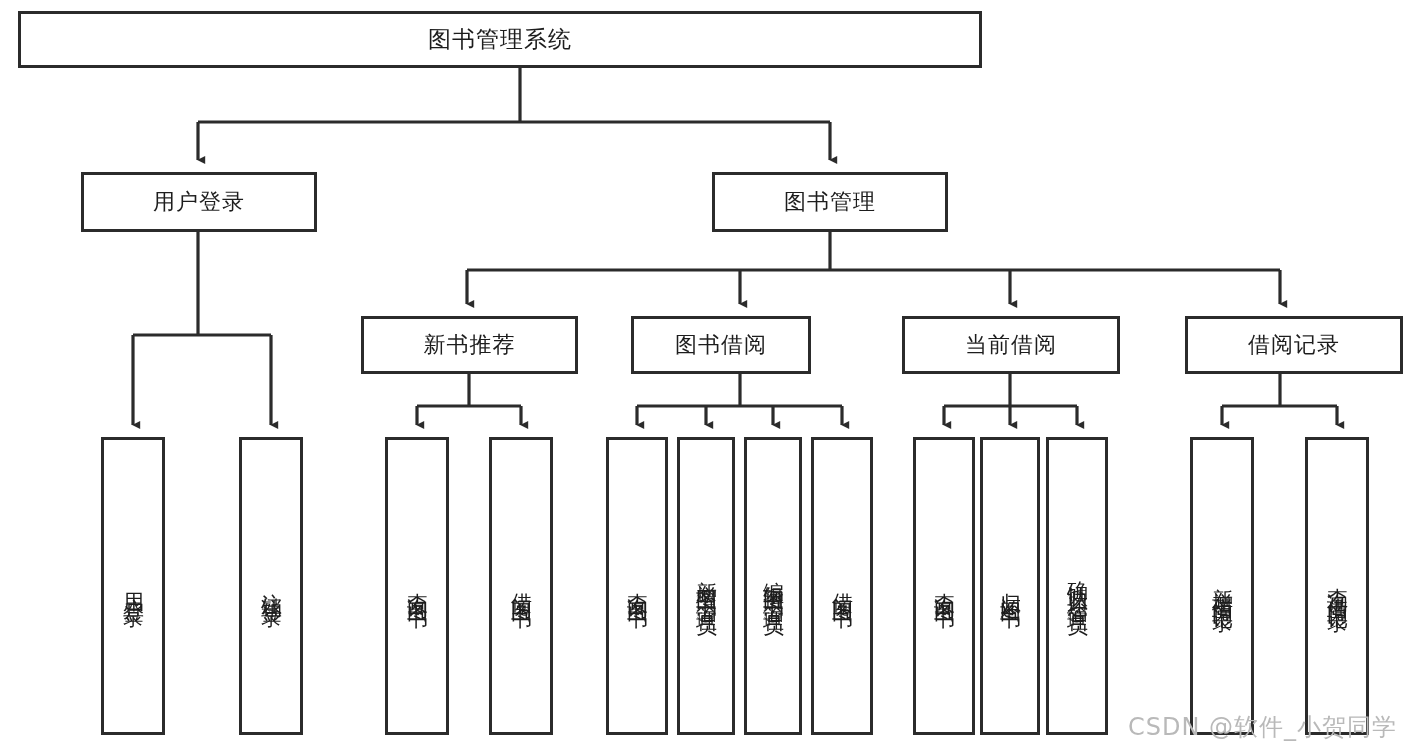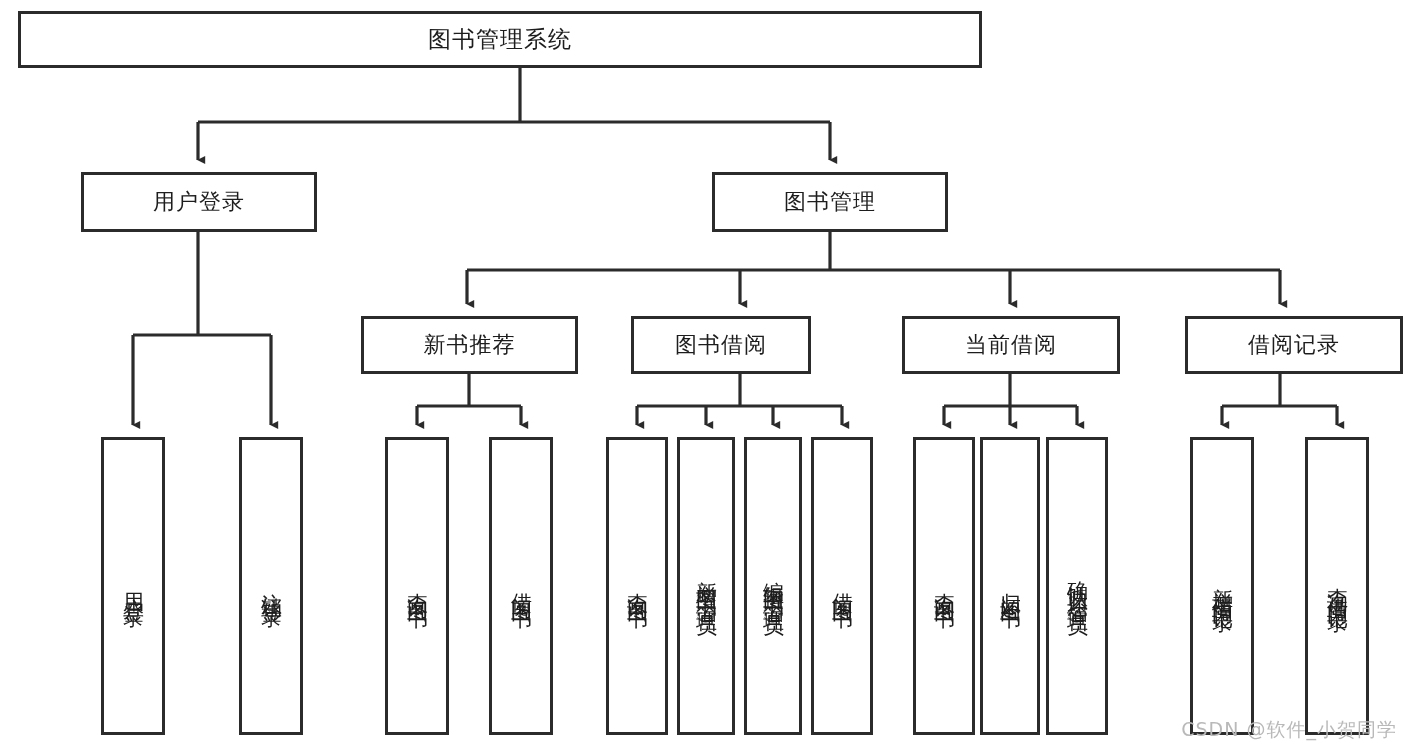"CSDN @软件_小贺同学" .watermark { font-size: 19px -> 24px }
